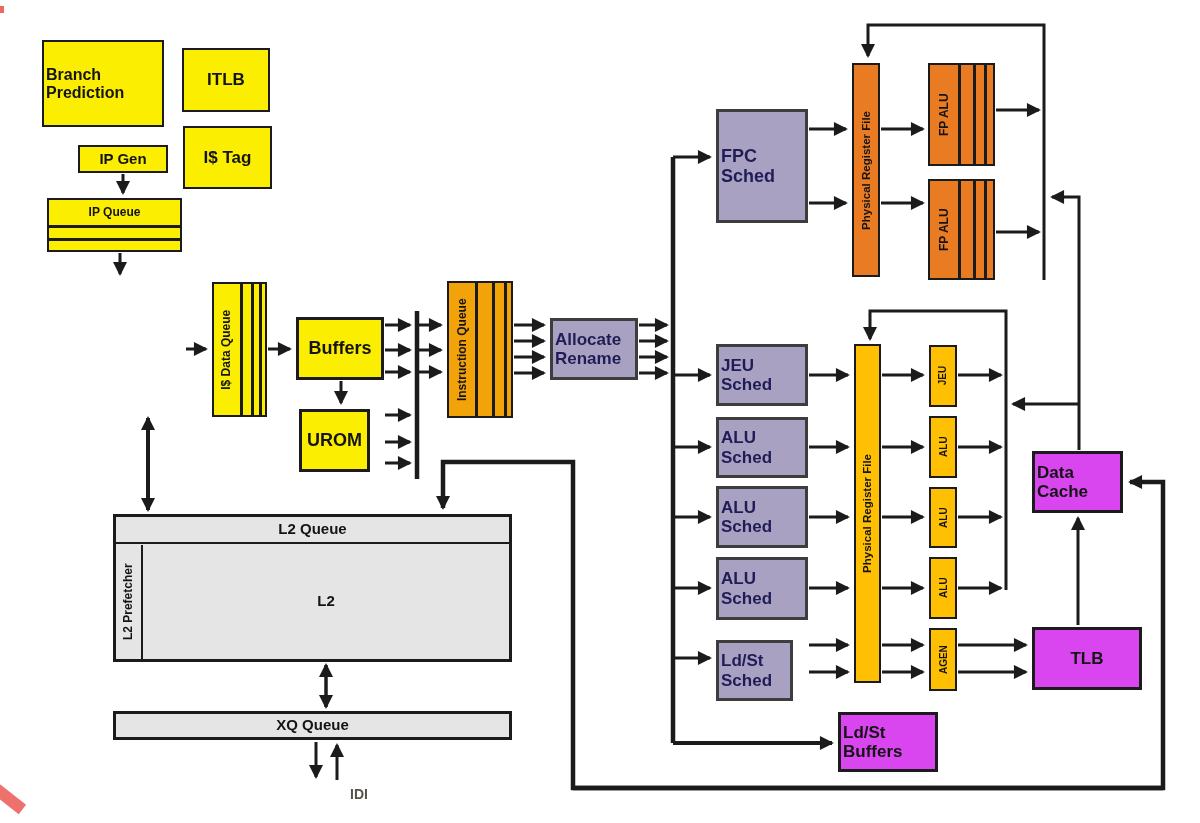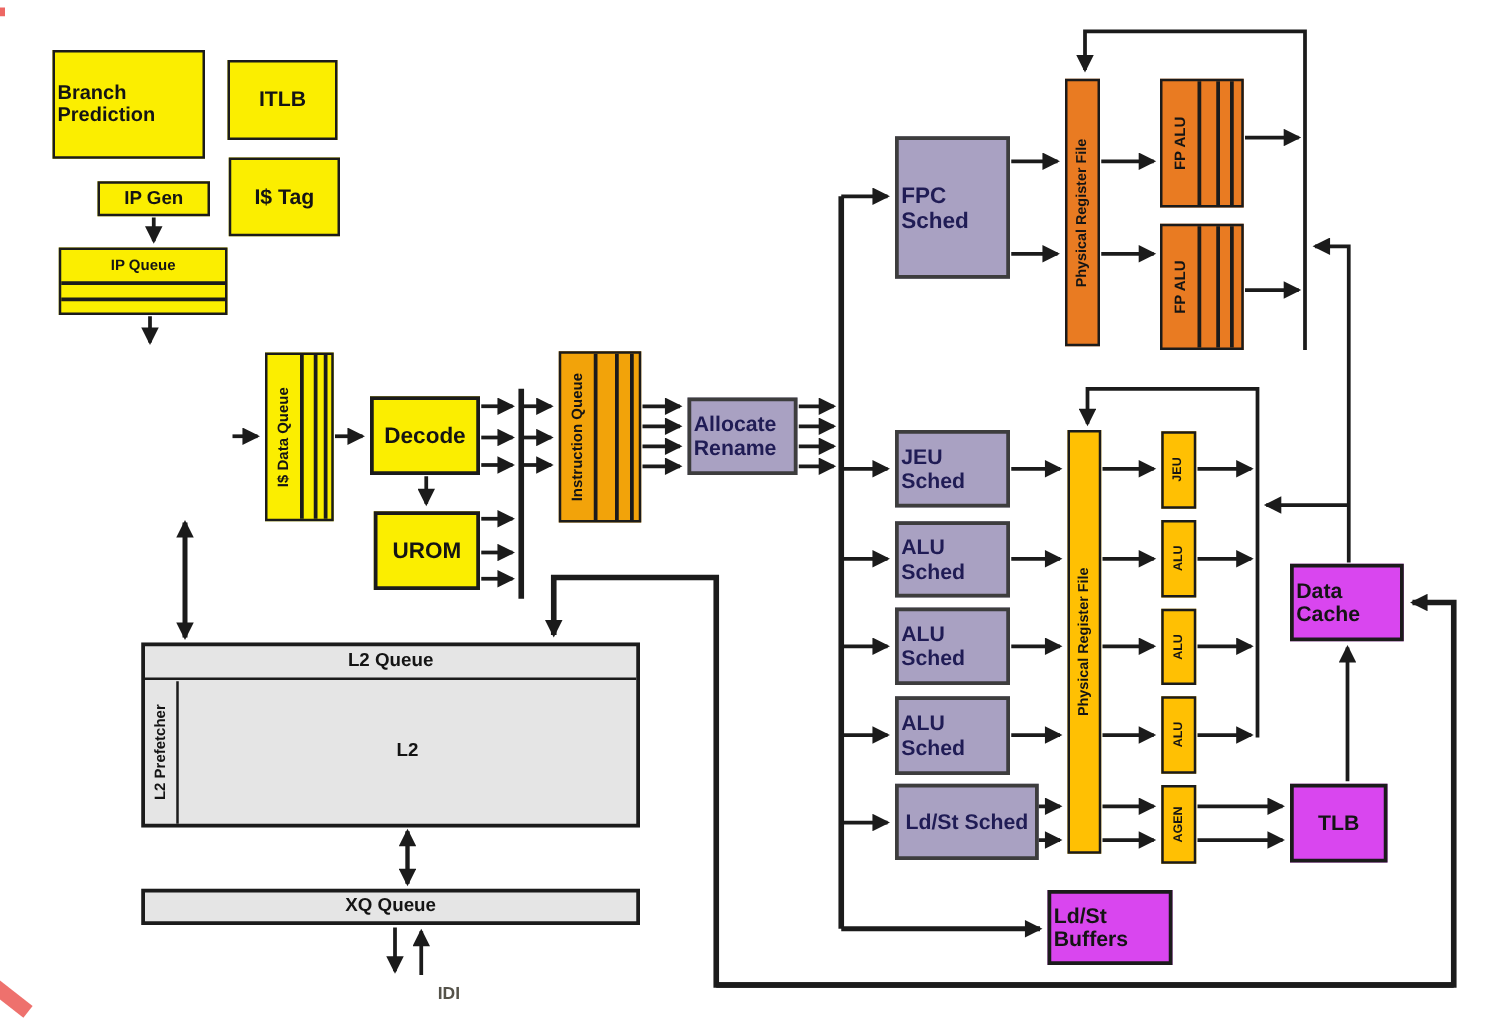"Decode" span { text: Decode -> Buffers }
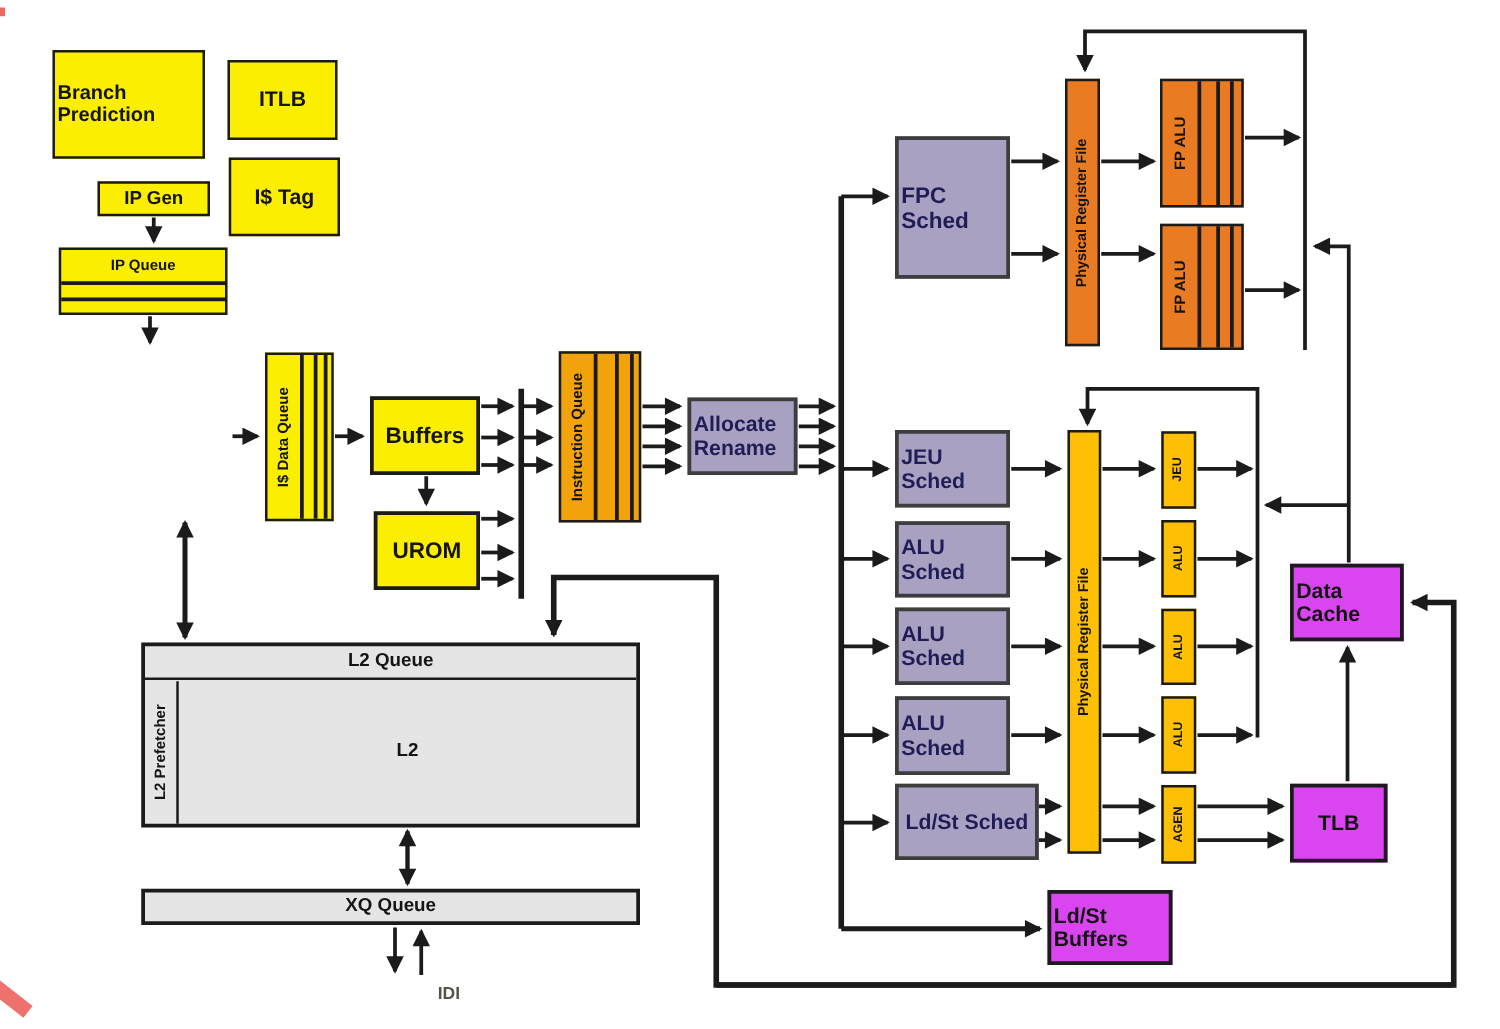"UROM" div.box { width: 85px -> 71px }
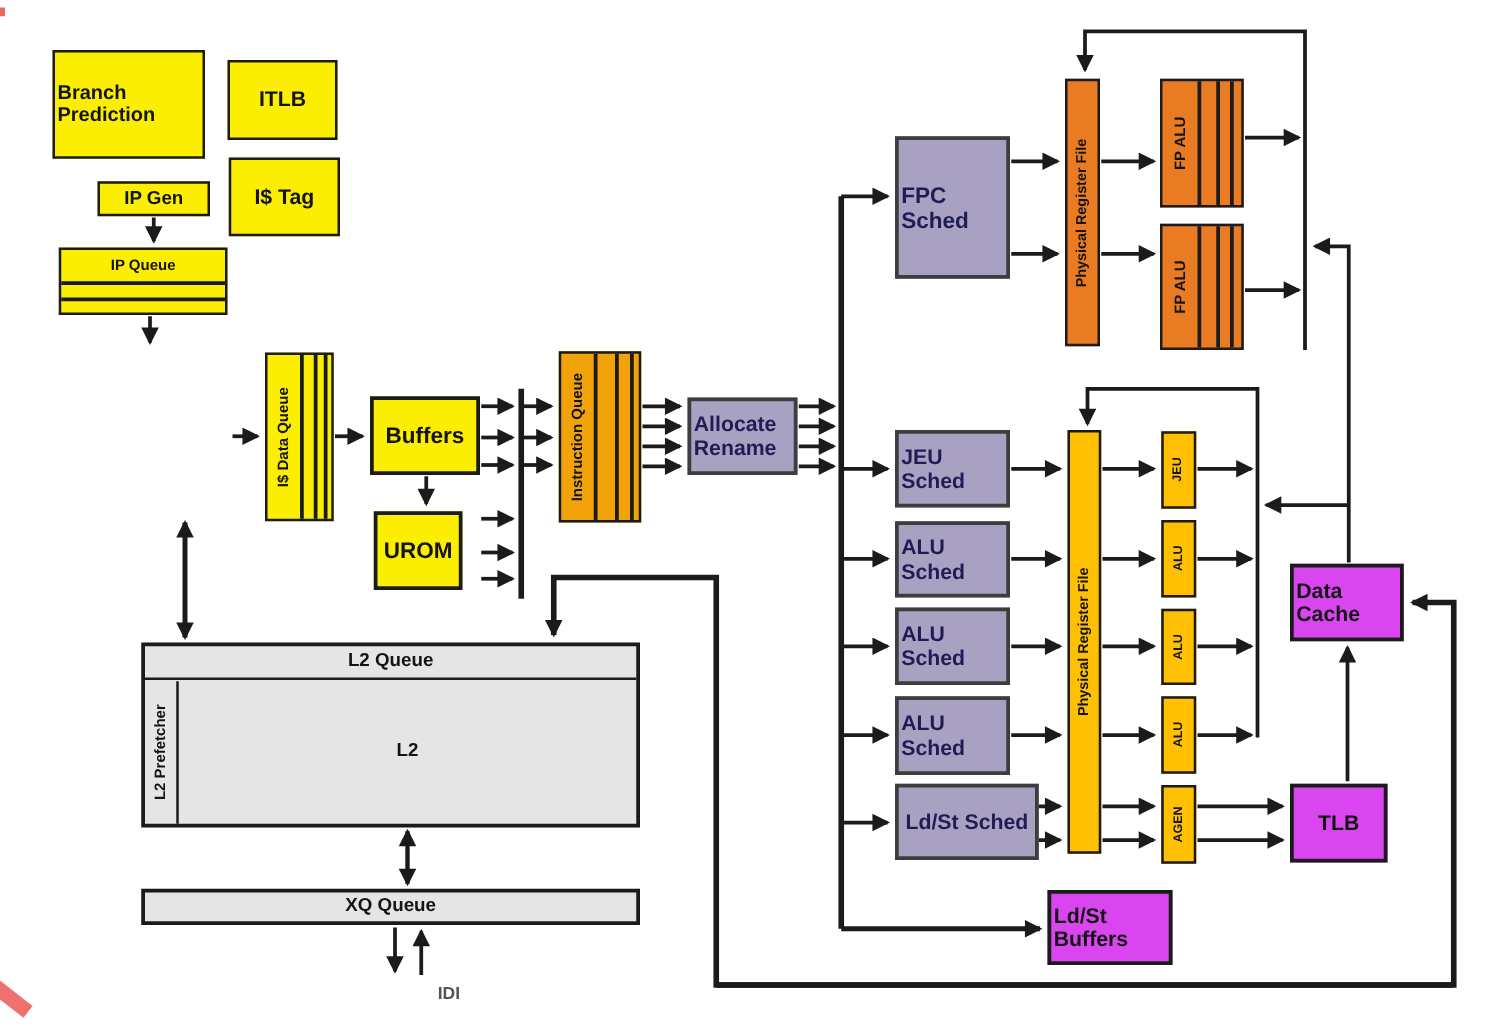"Ld/St Sched" div.box { top: 627px -> 640px; width: 115px -> 77px }
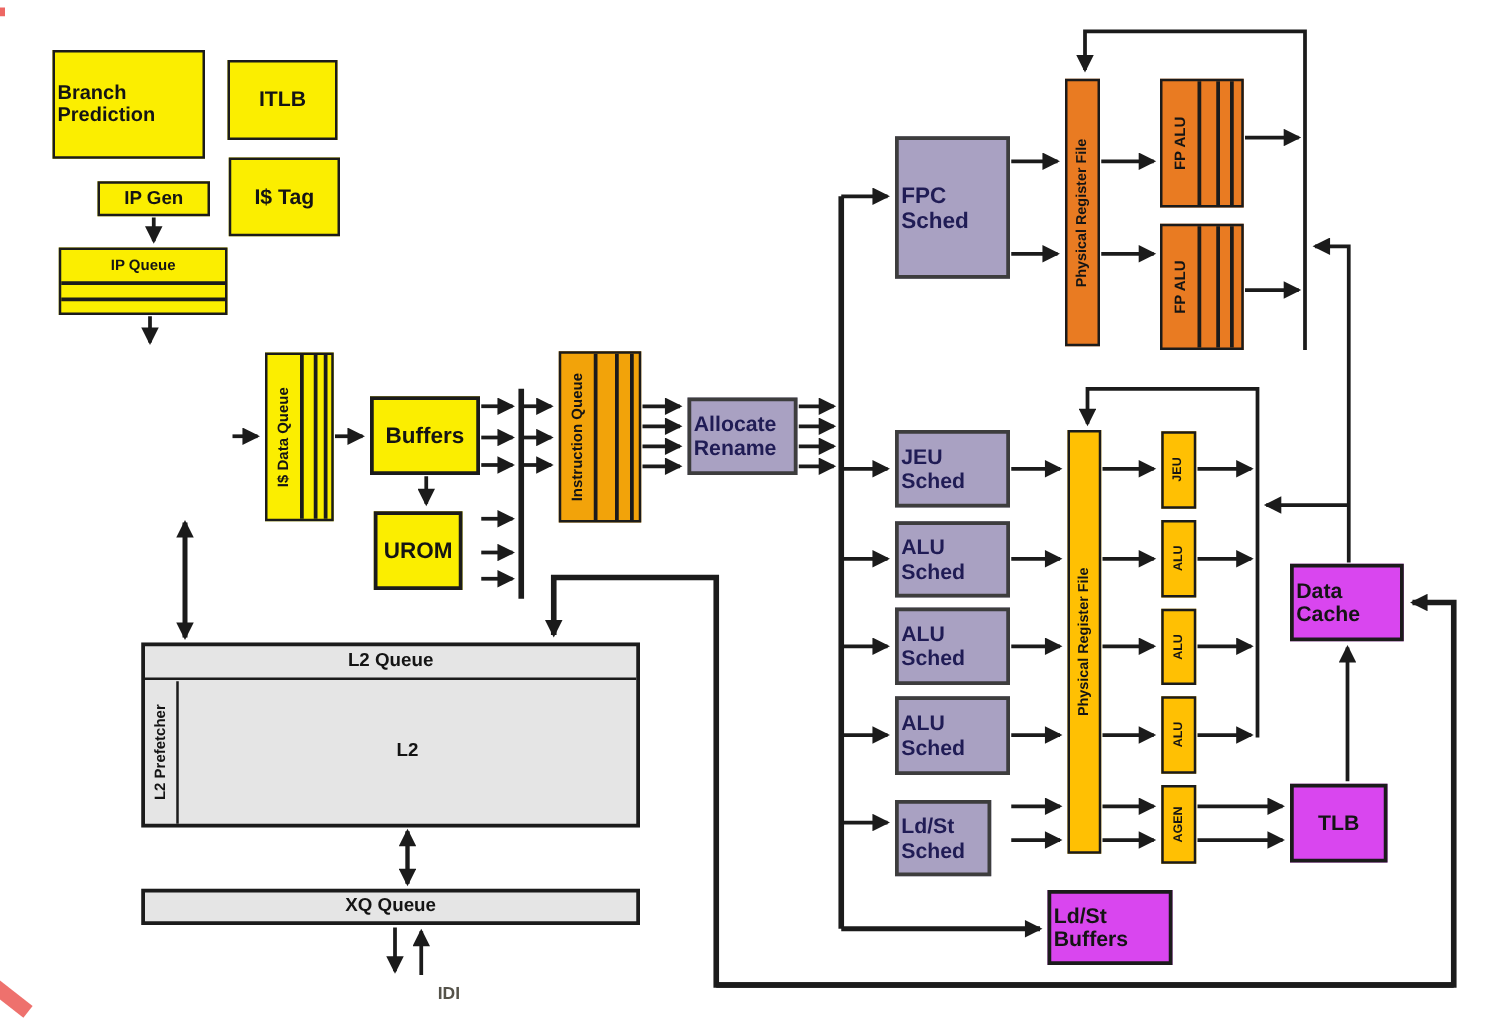"TLB" div.box { width: 78px -> 110px }
